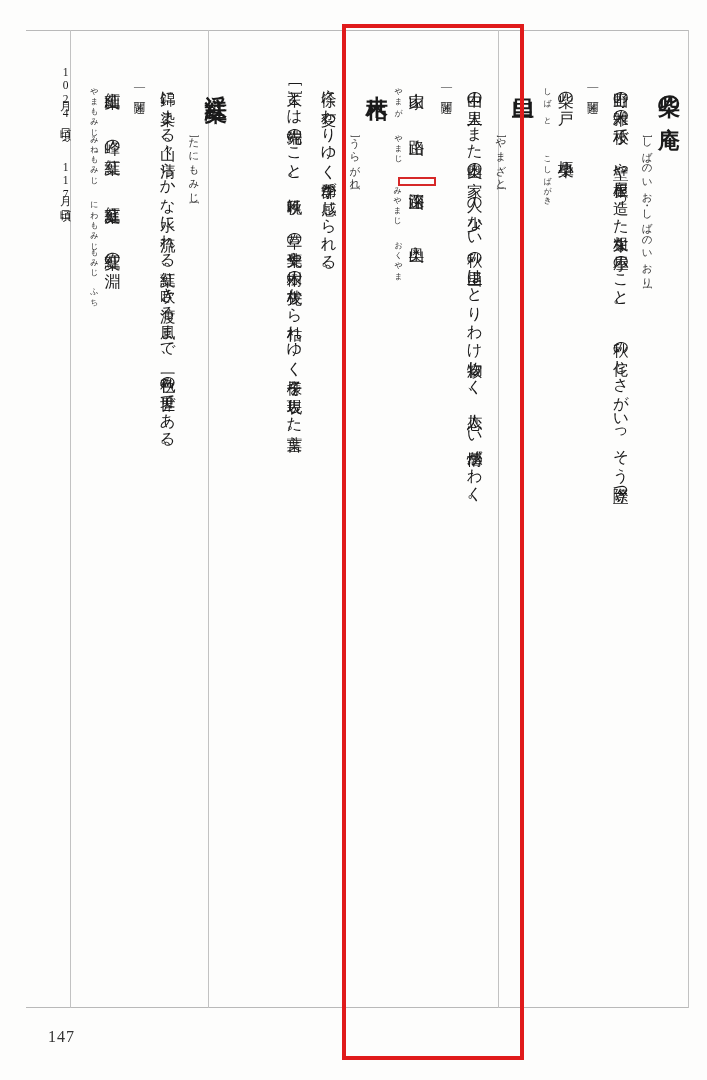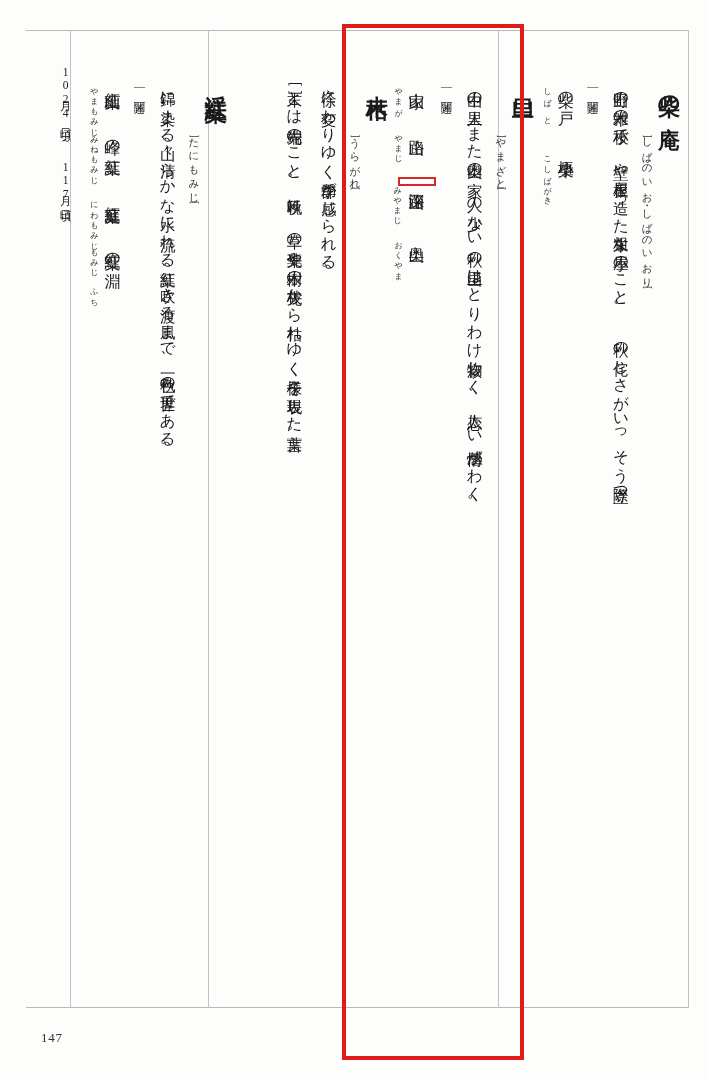"147" .folio { font-size: 13px -> 16px; left: 41px -> 48px }
